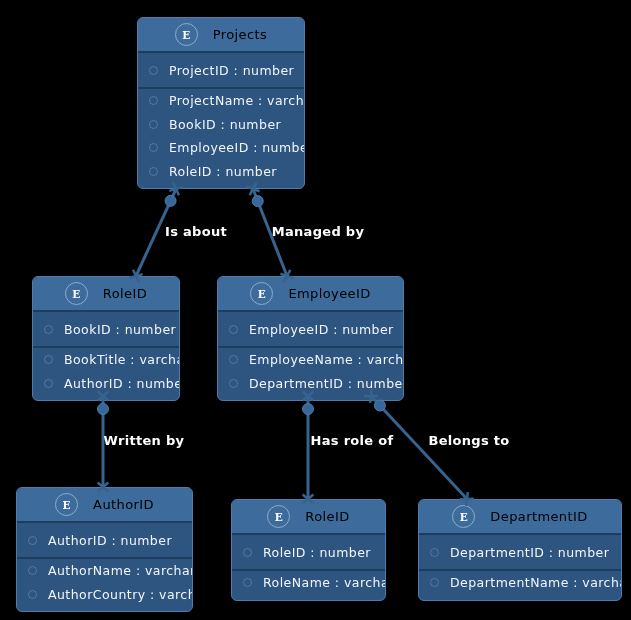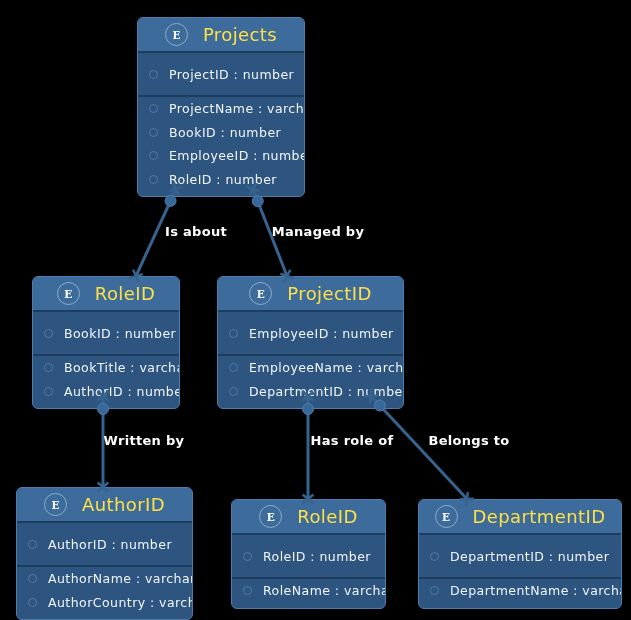"Projects" .entity-title { color: #fde047 -> #000000; font-size: 18px -> 13px }
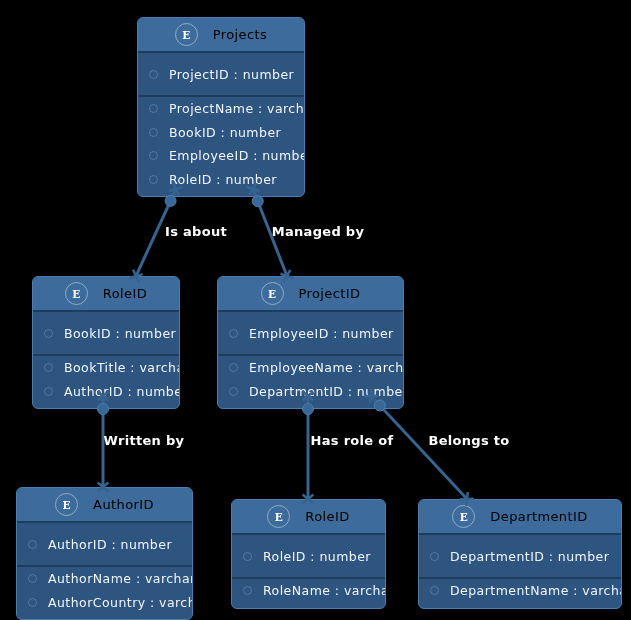"ProjectID : number" .attr-row.pk { height: 42px -> 34px }
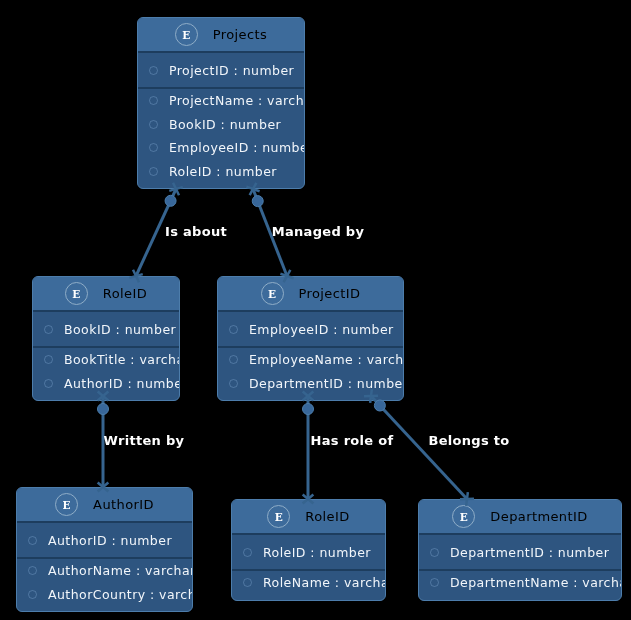"ProjectID" span.entity-title { text: ProjectID -> EmployeeID }
